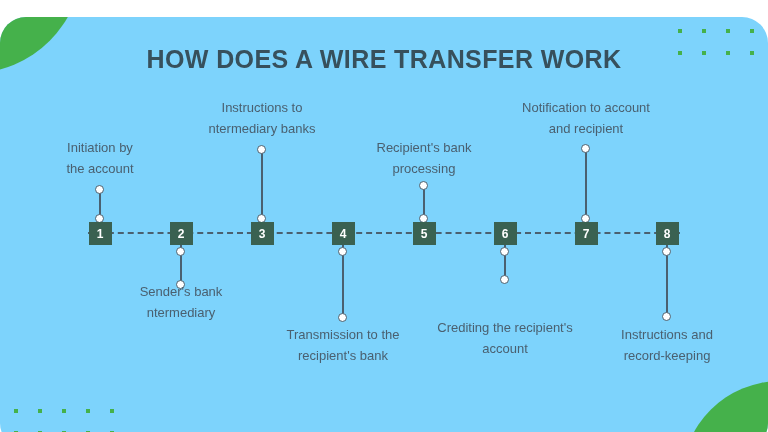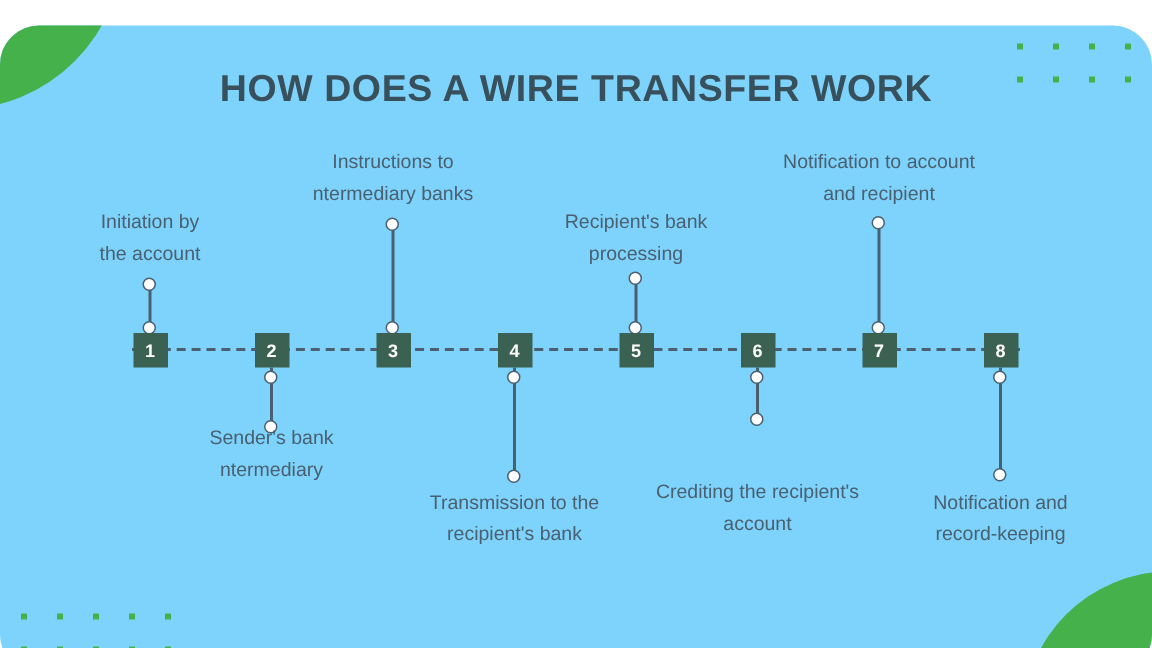"Notification and" div.label { text: Notification -> Instructions }
